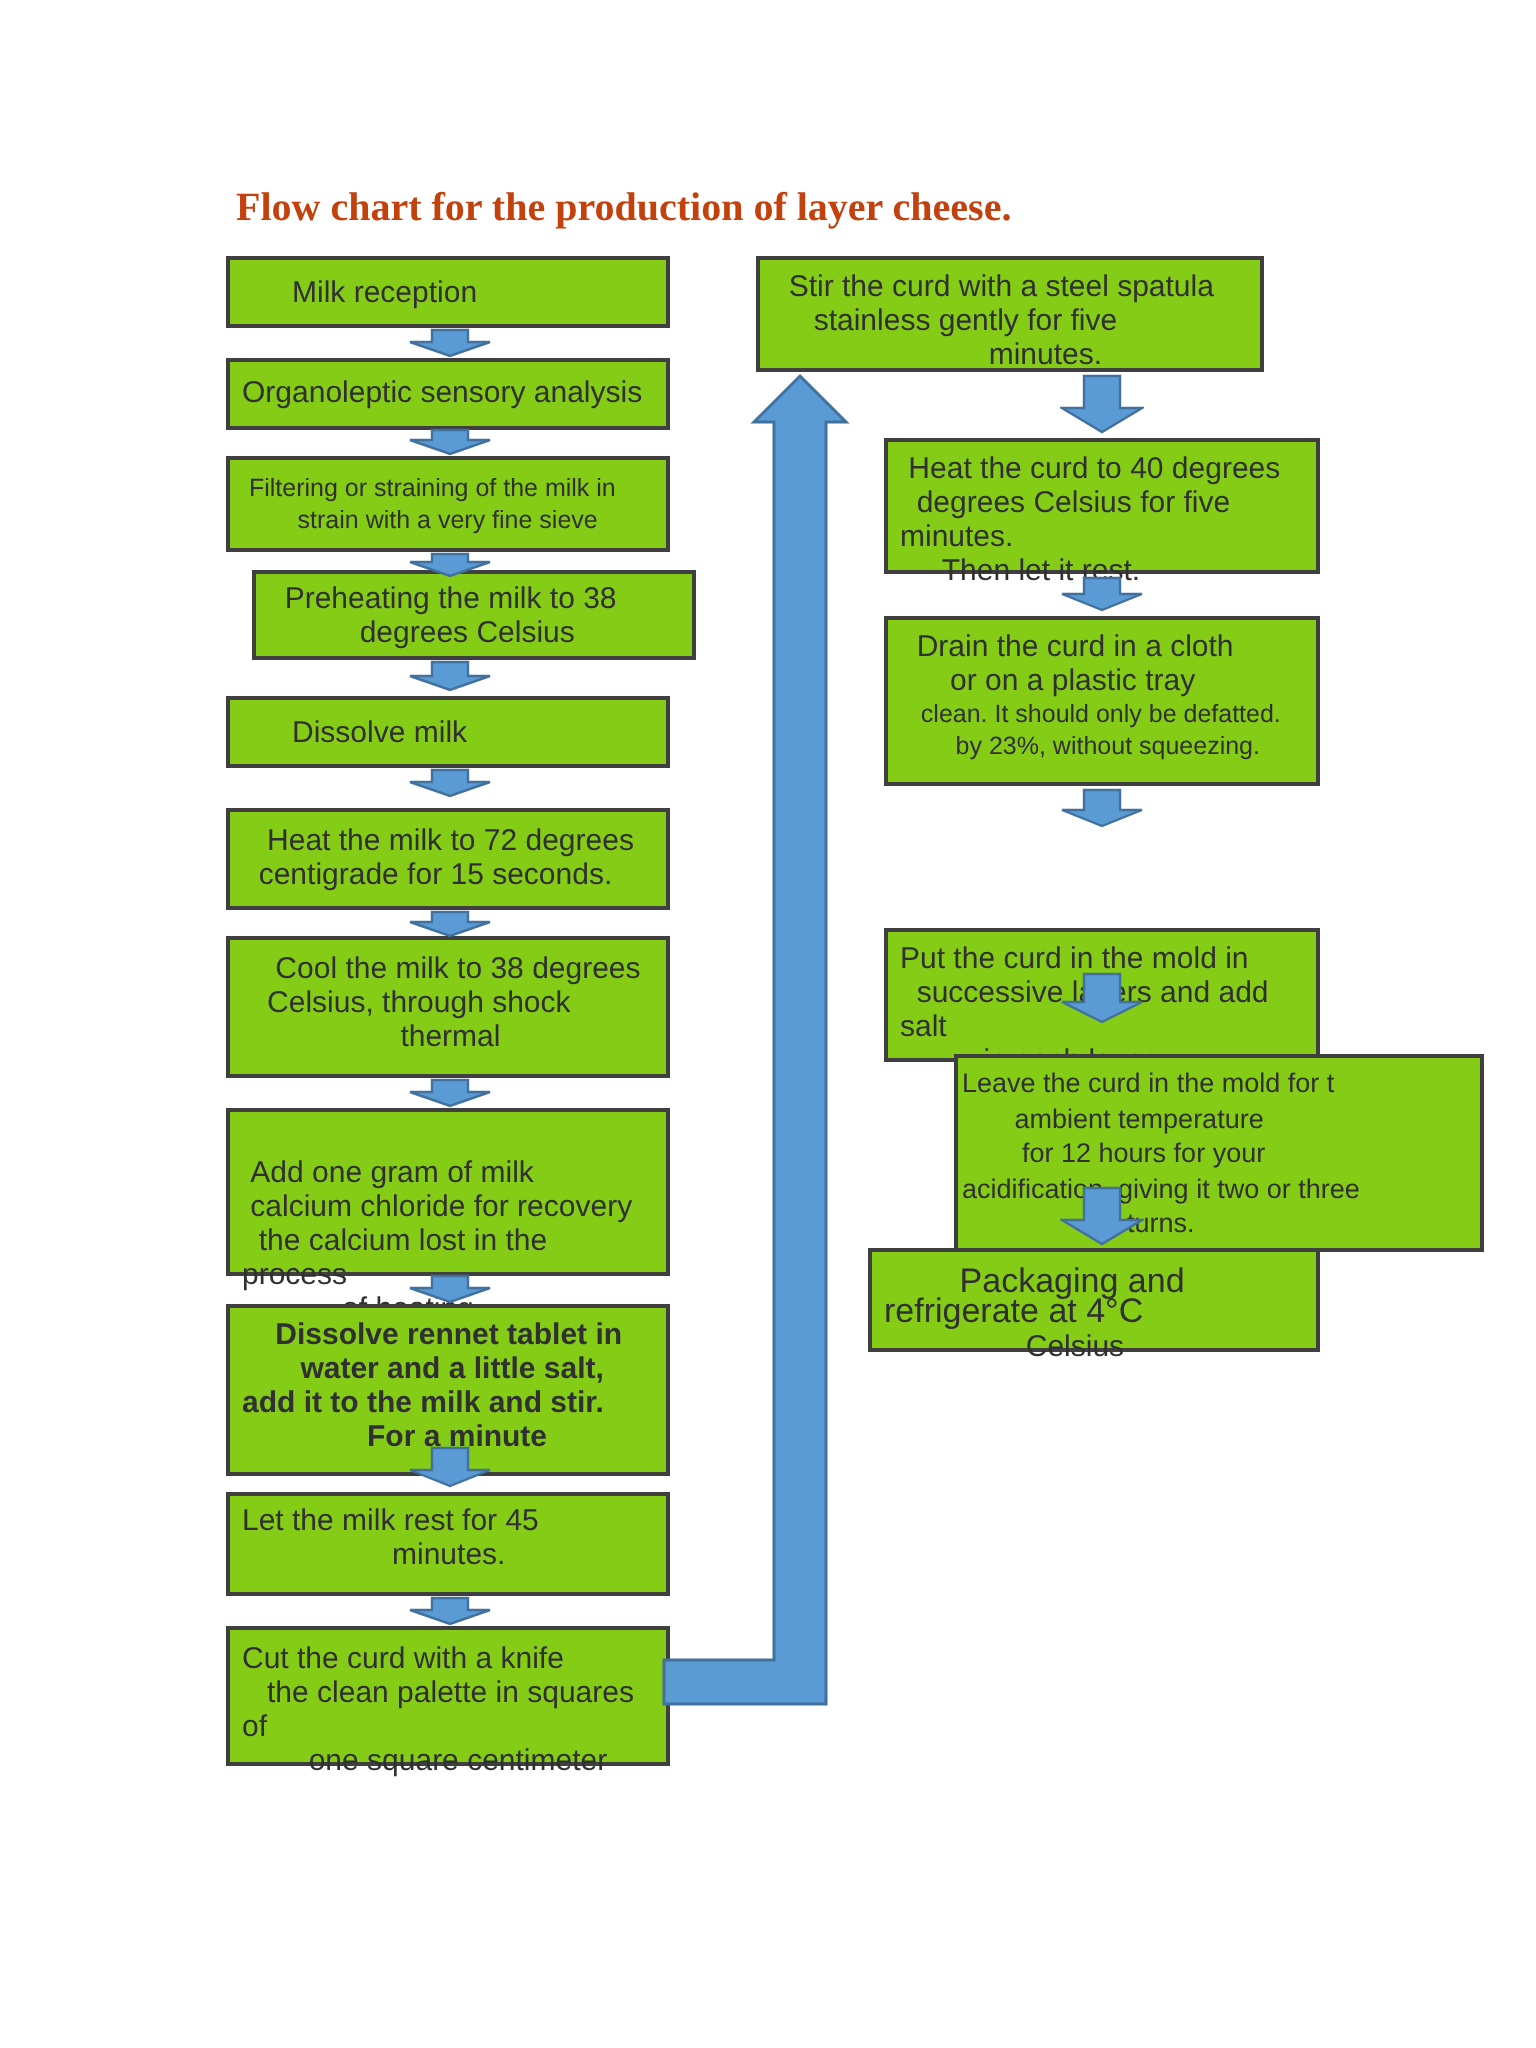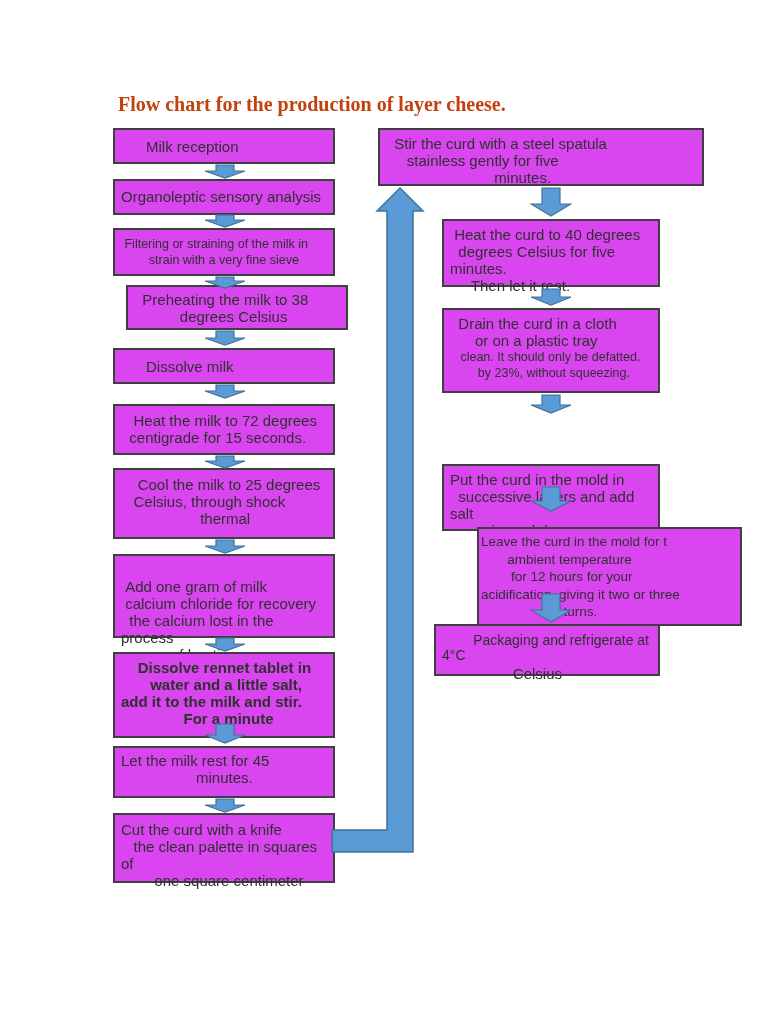"Milk reception" .box { background: #d946ef -> #84cc16 }
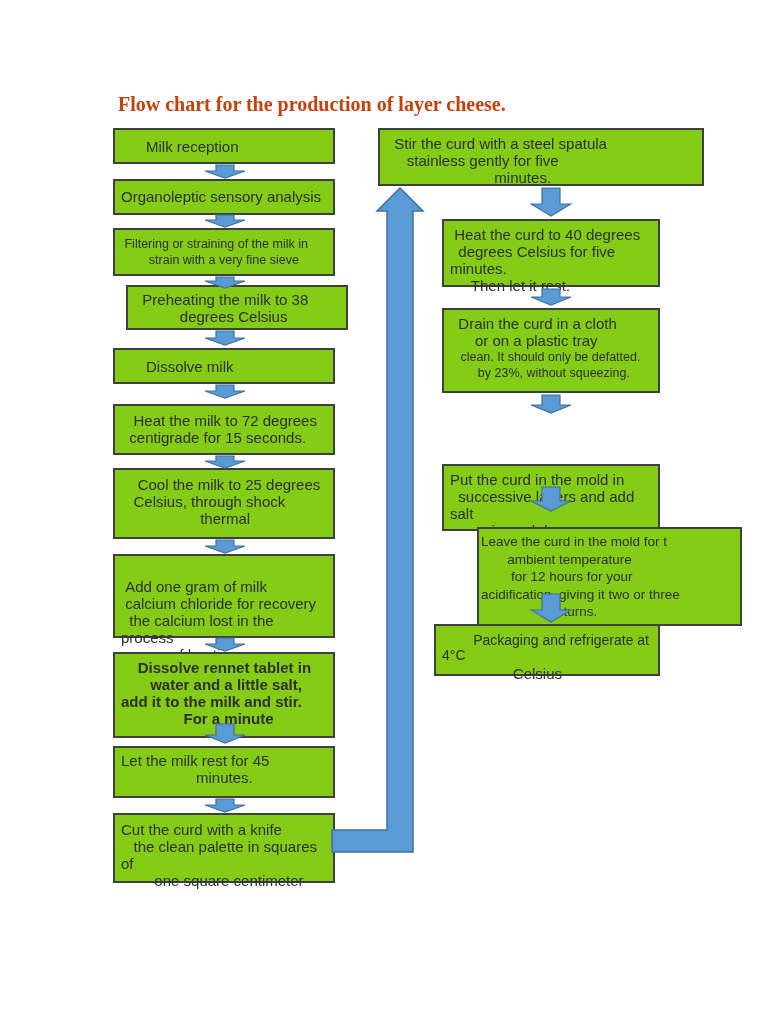"Stir the curd with a" #R1 { width: 326px -> 254px }
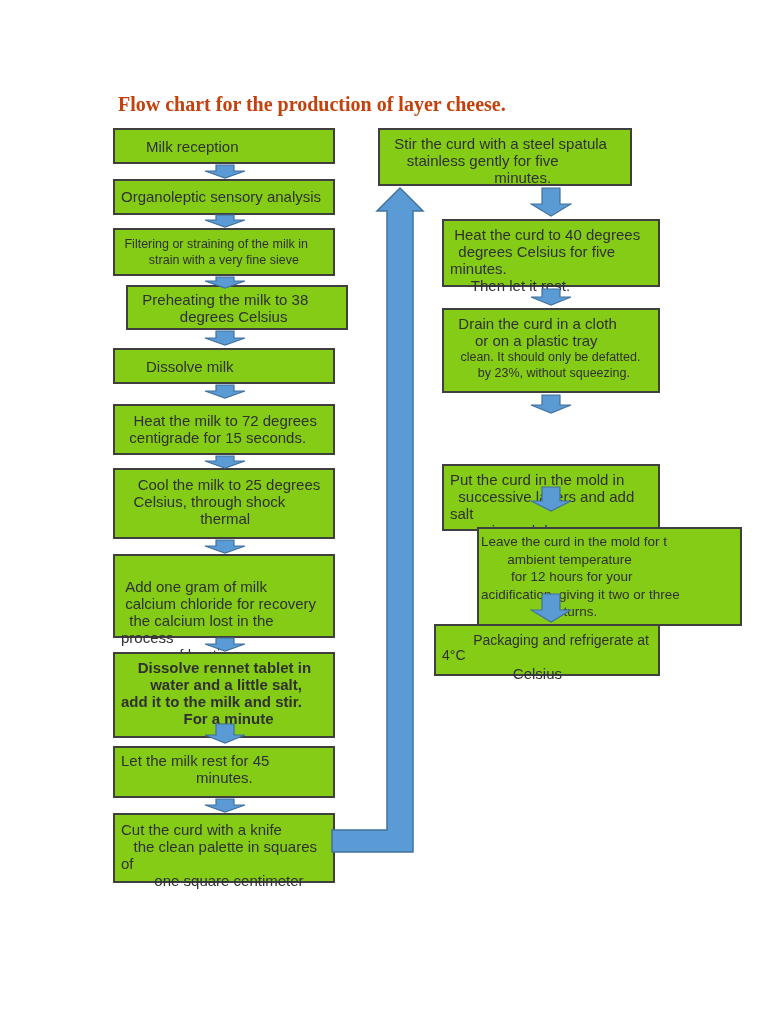"Cool the milk to 25" div.box { text: 25 -> 38 }
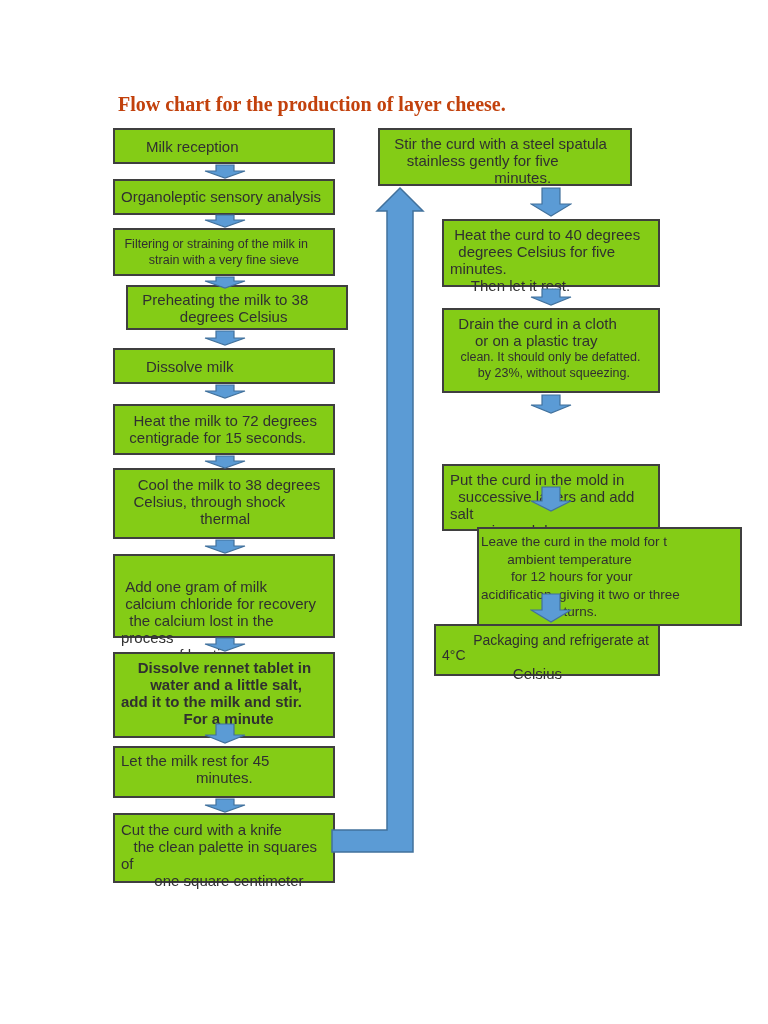"Packaging and refrigerate at 4°C" #R6 .small { font-size: 14px -> 17px }
